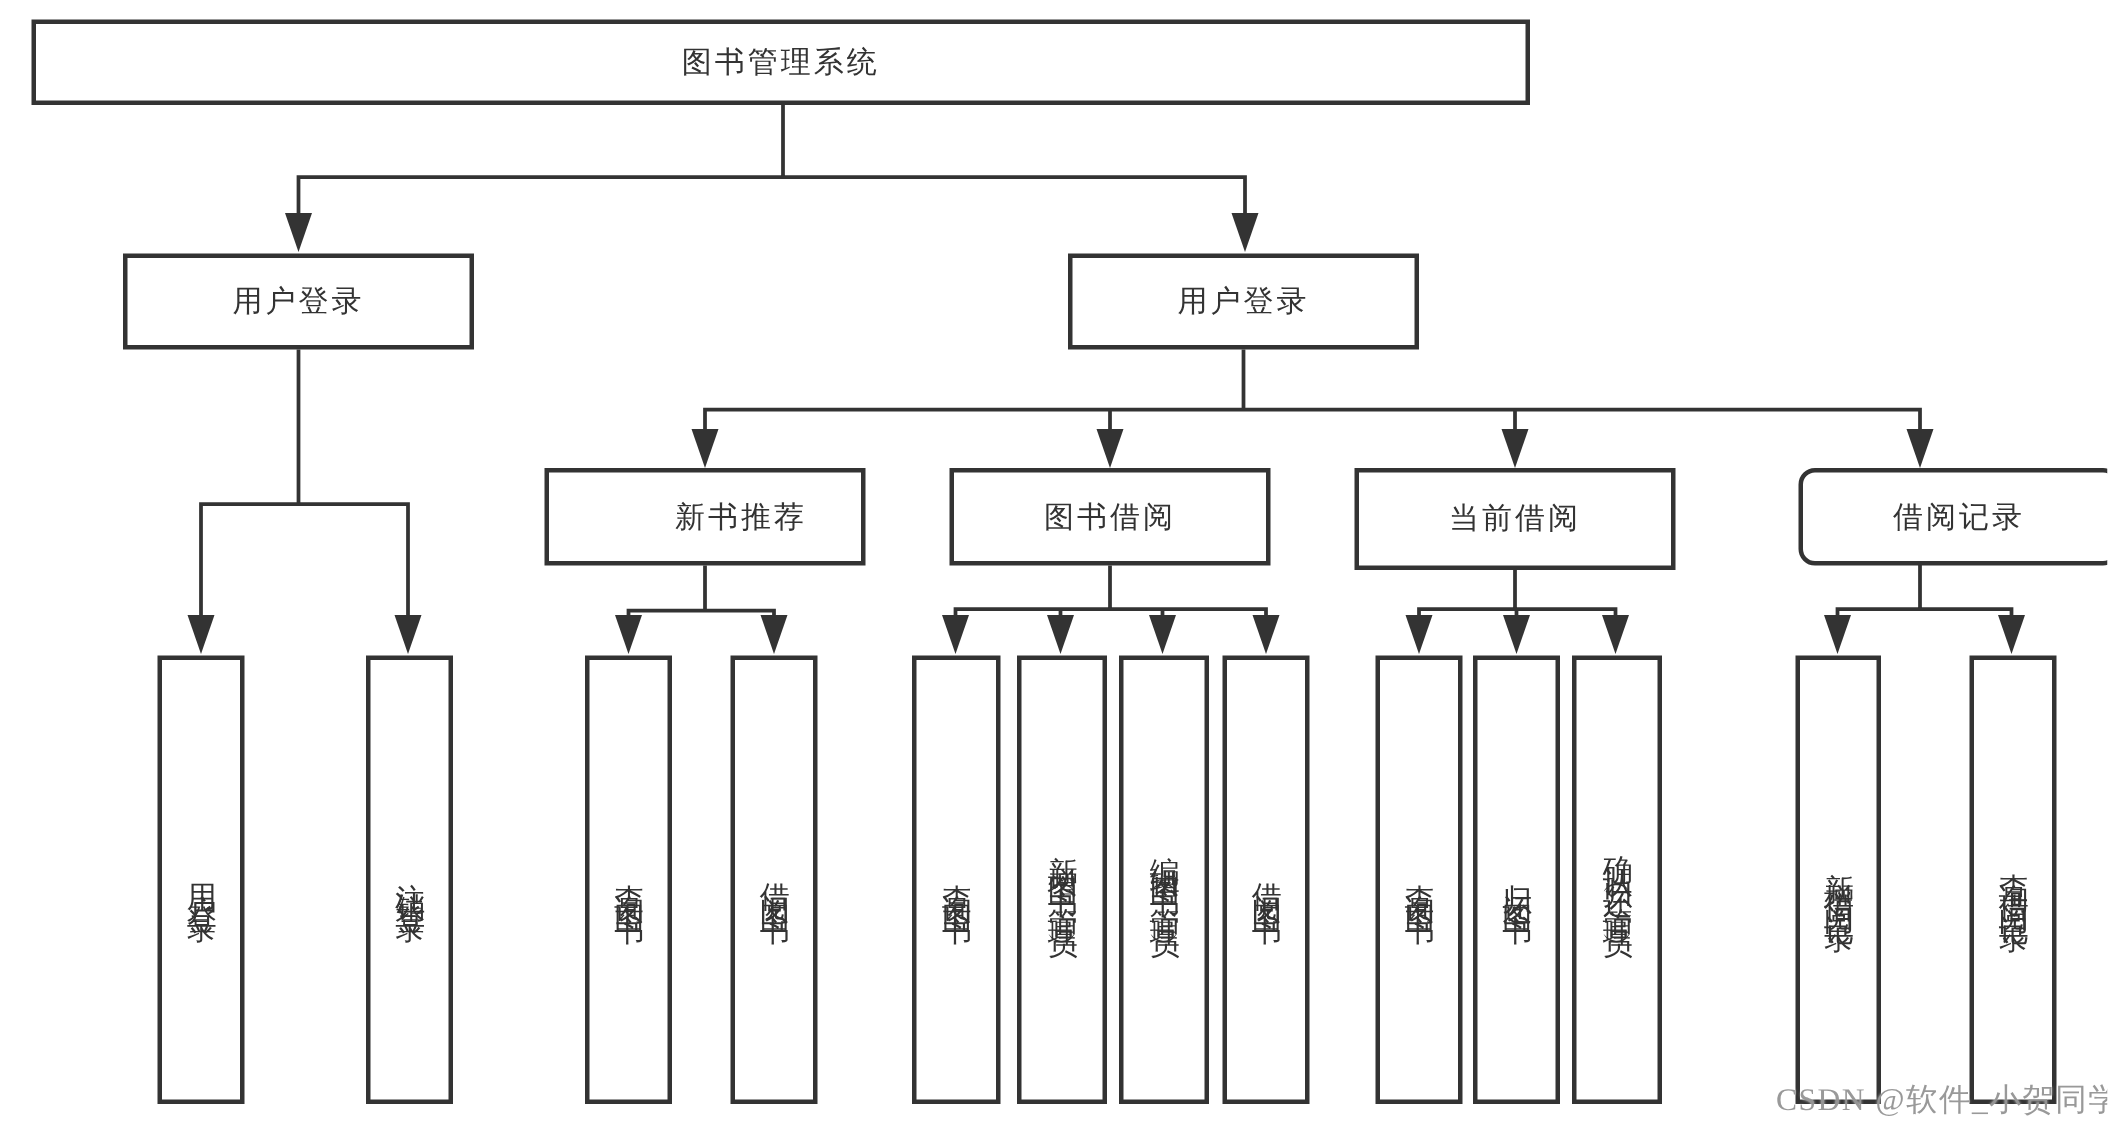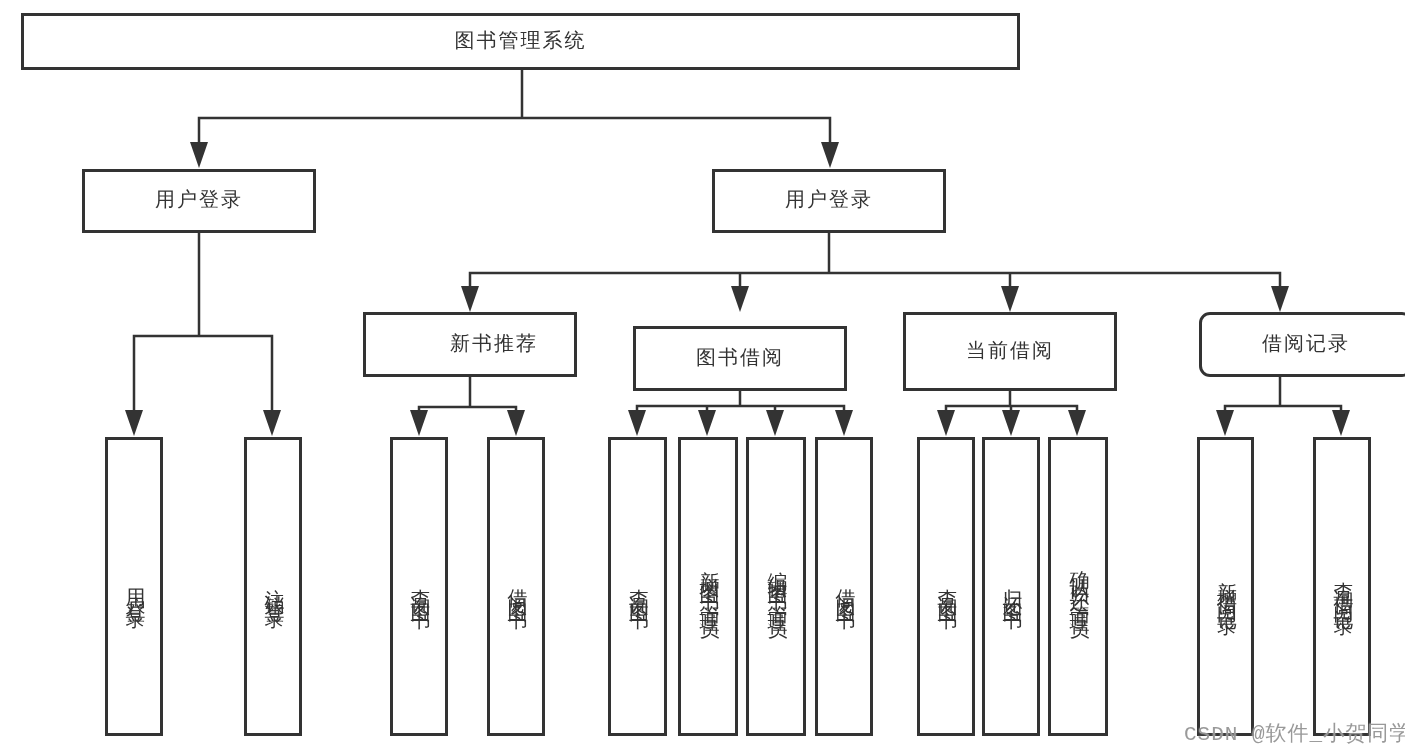"图书管理系统" #stage { font-family: Liberation Mono, monospace -> Liberation Serif, serif }
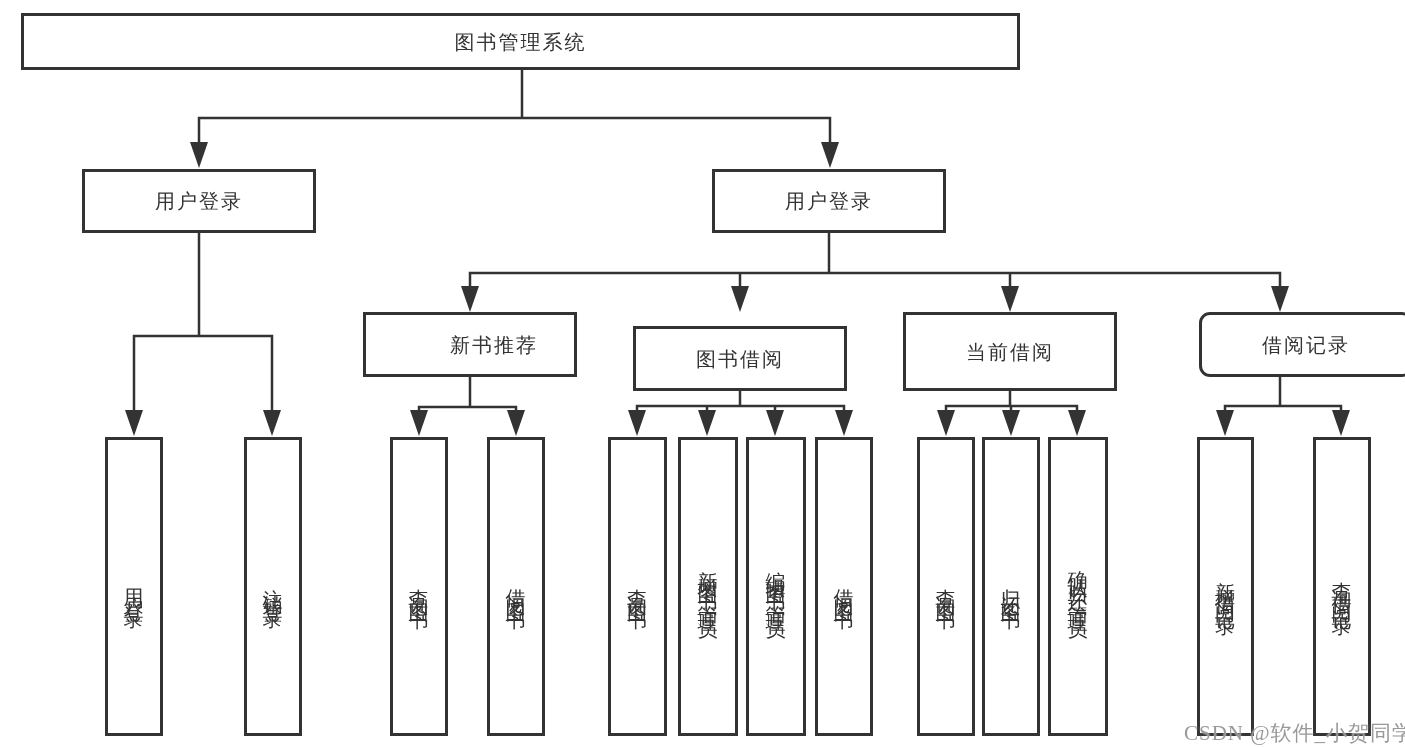"图书借阅" div.node { margin-top: 14px -> none }
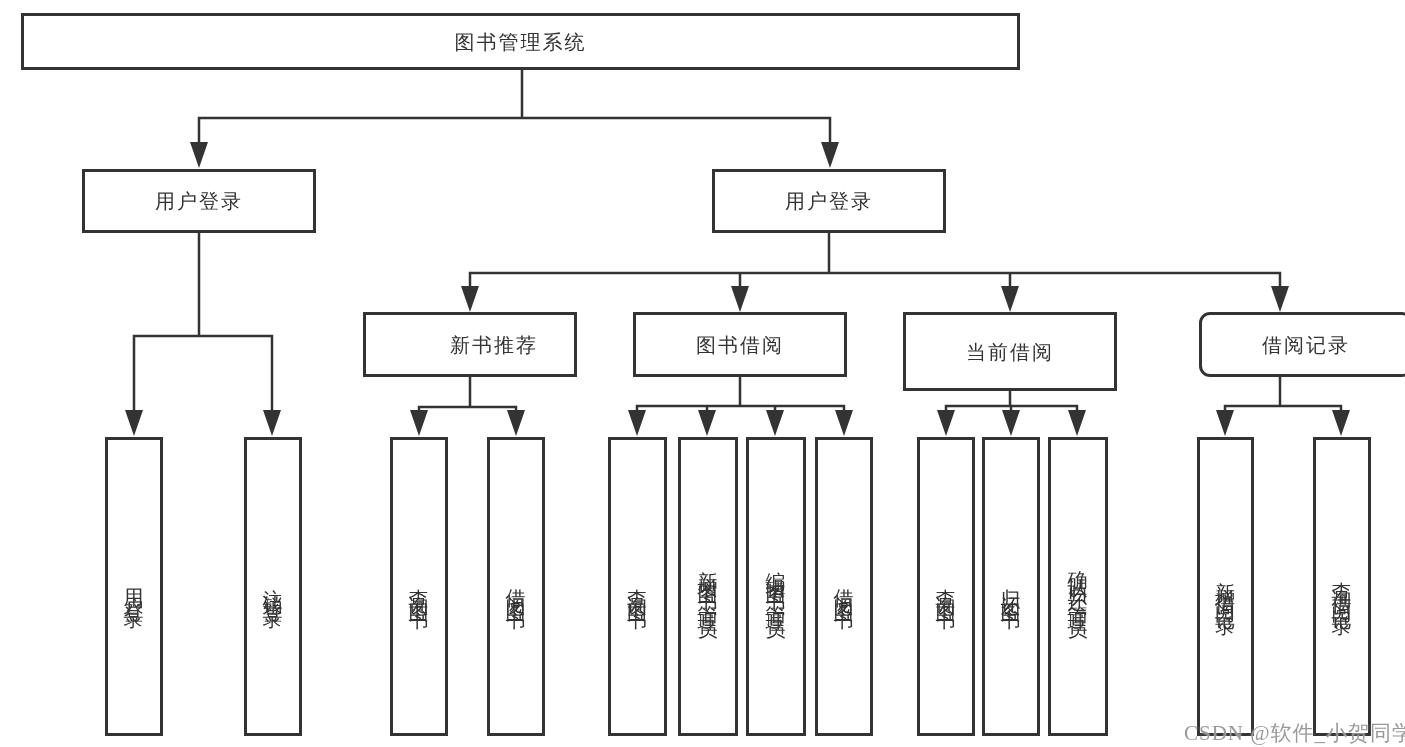"当前借阅" div.node { height: 79px -> 68px }
